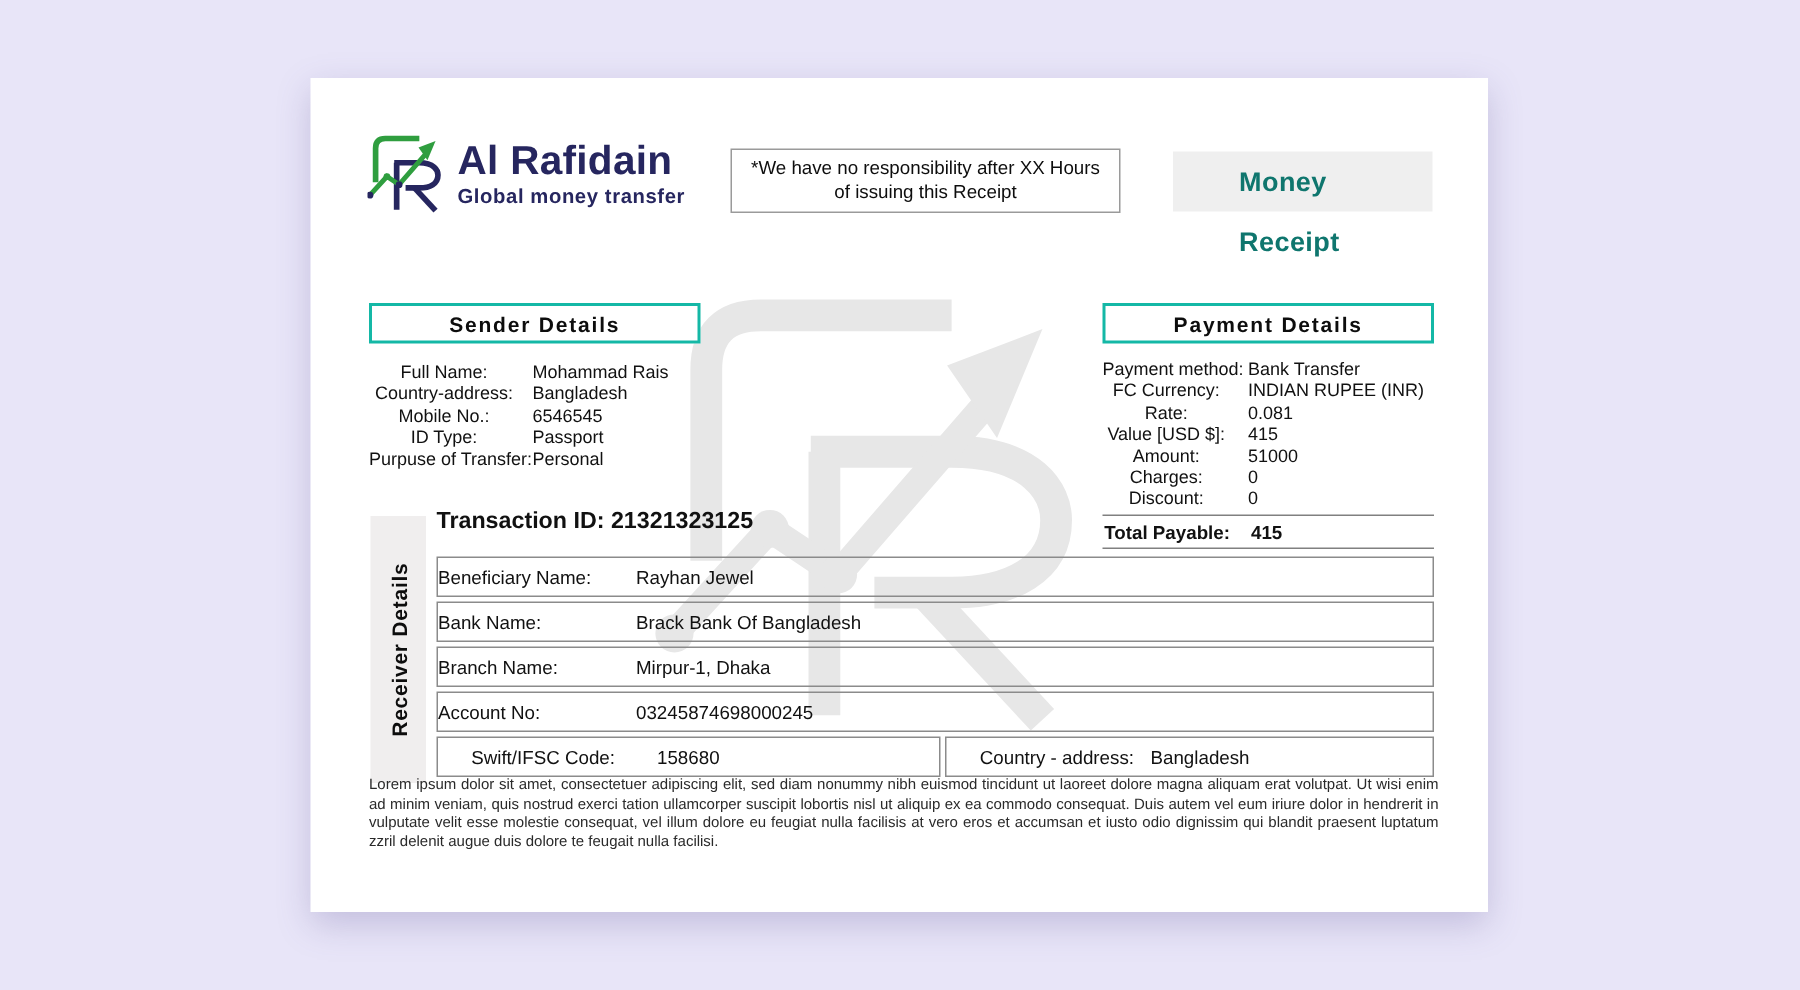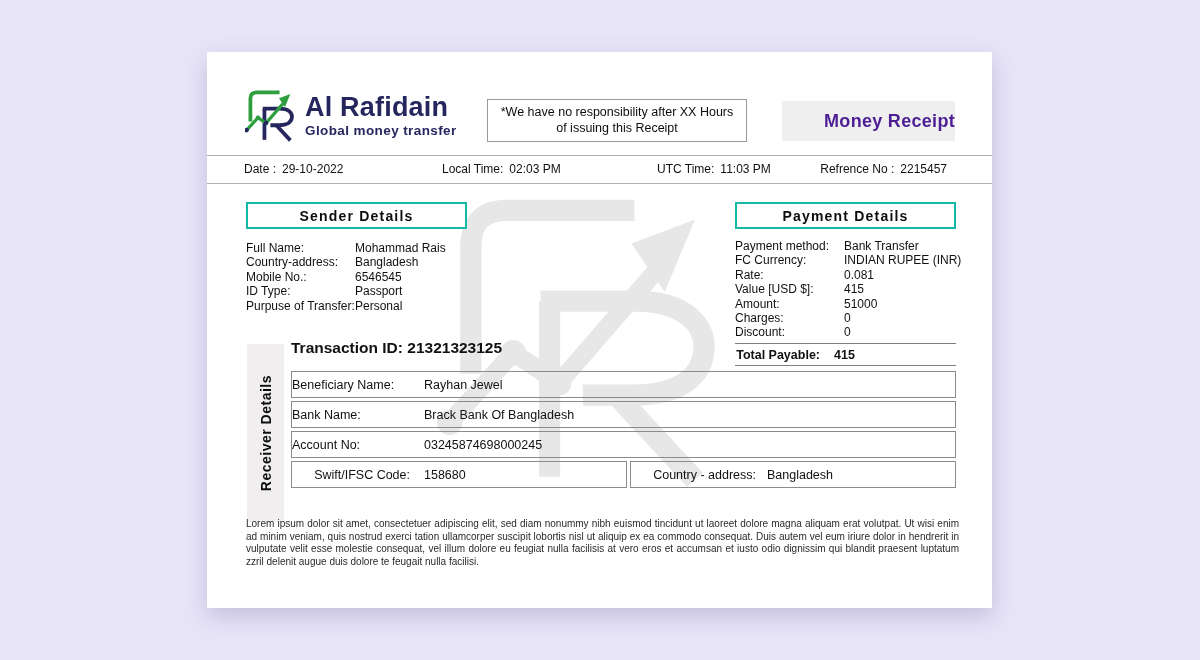"Money Receipt" .receipt-title { color: #4c1d95 -> #0f766e; padding-left: none -> 44px; text-align: right -> left }
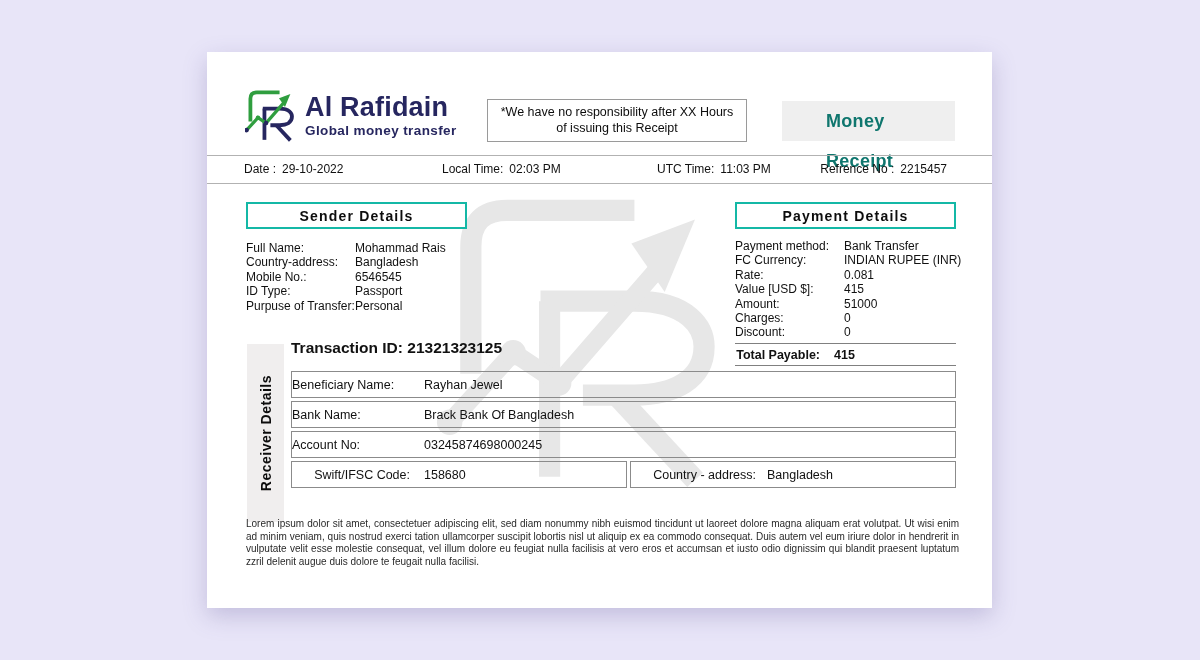"Date : 29-10-2022" div.date-strip { html: <div> <div> <span>Date :</span><span>29-10-2022</span> </div> <div> <span>Local Time:</span><span>02:03 PM</span> </div> <div> <span>UTC Time:</span><span>11:03 PM</span> </div> <div> <span>Refrence No :</span><span>2215457</span> </div> </div> -> none }
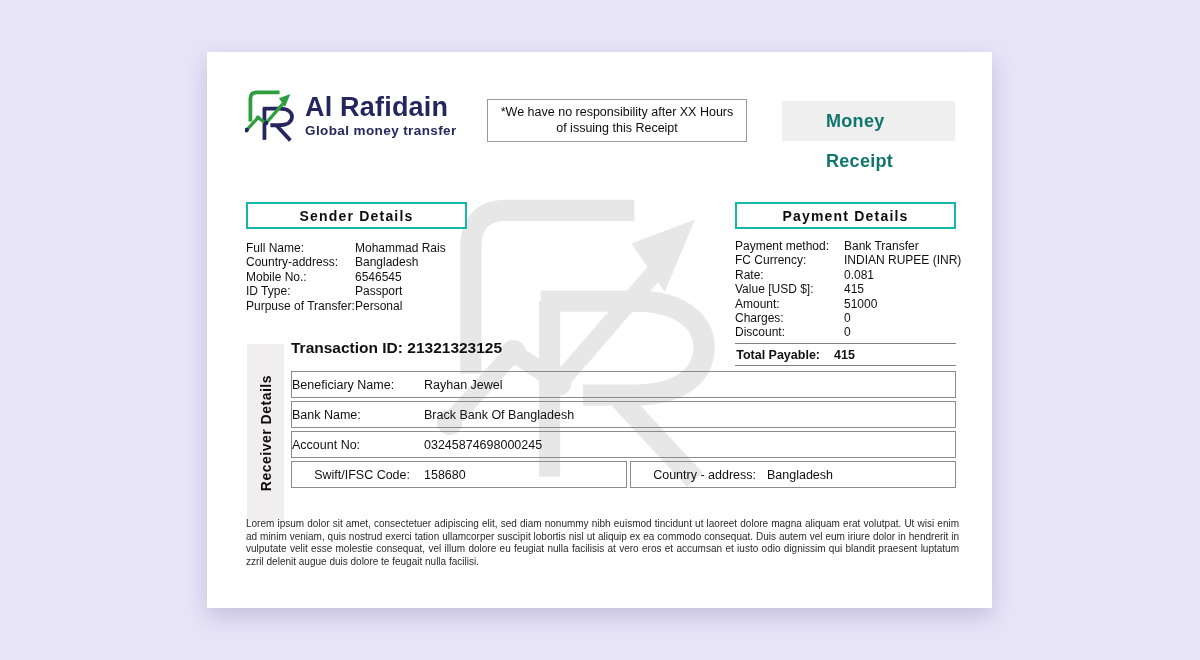"Full Name:" .fieldlist .flabel { text-align: left -> center }
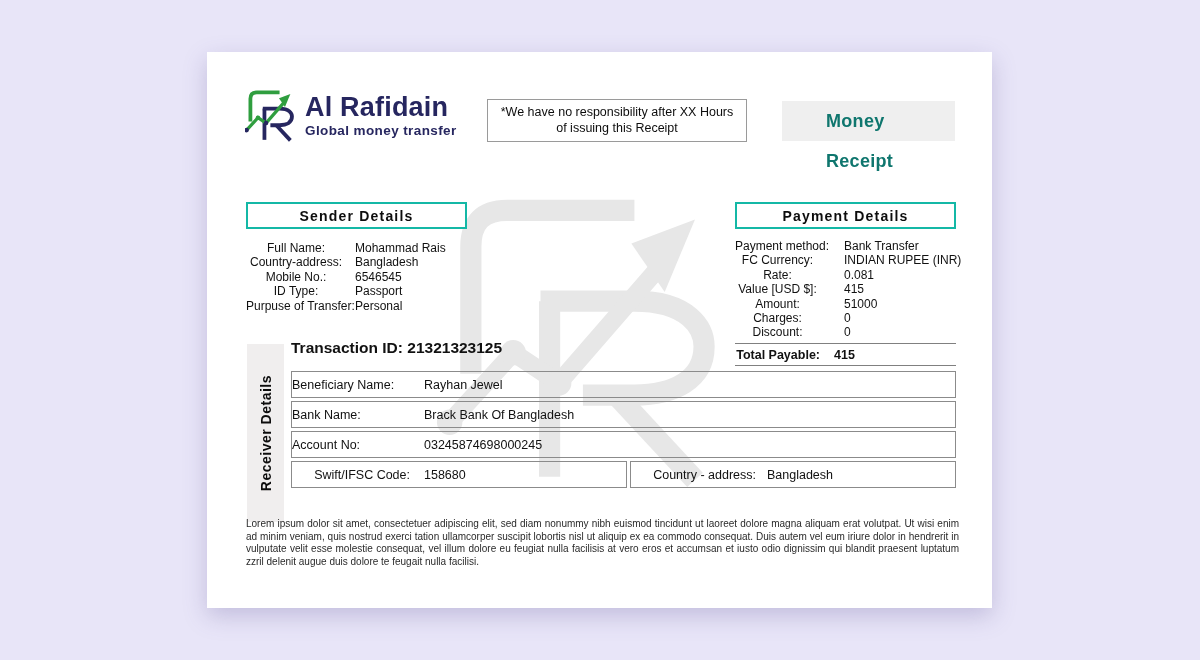"Bank Transfer" .payment-fields .fvalue { margin-left: 24px -> 12px }
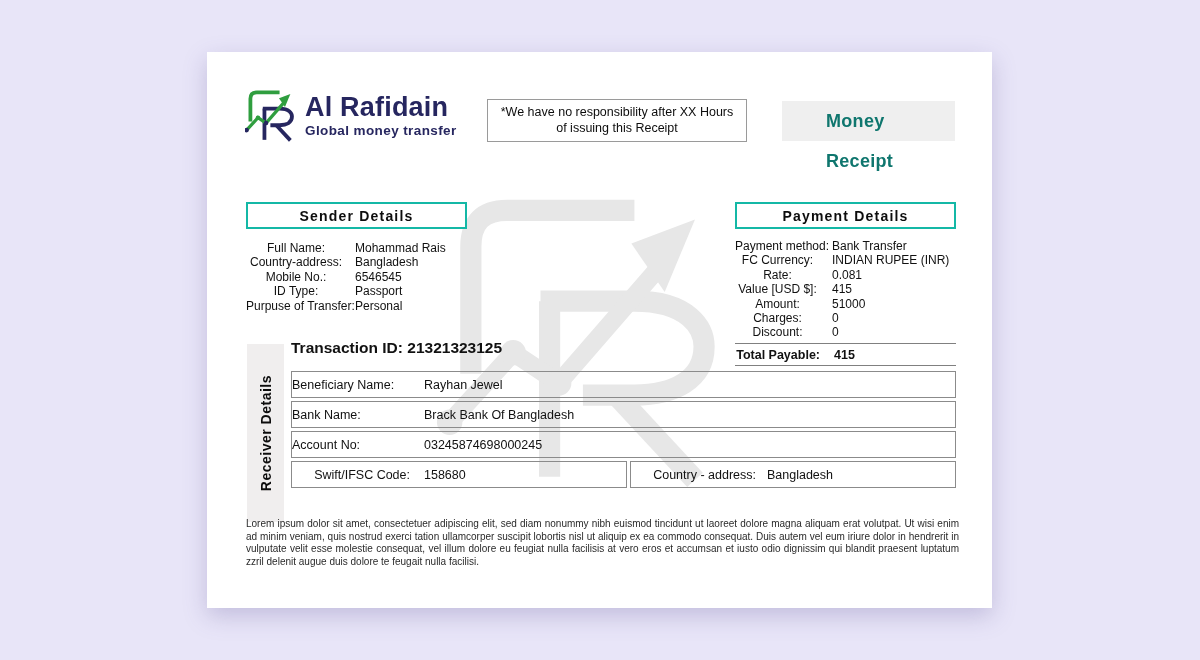"Branch Name:" div.rrow { html: none -> <div> <div>Branch Name:</div> <div>Mirpur-1, Dhaka</div> </div> }
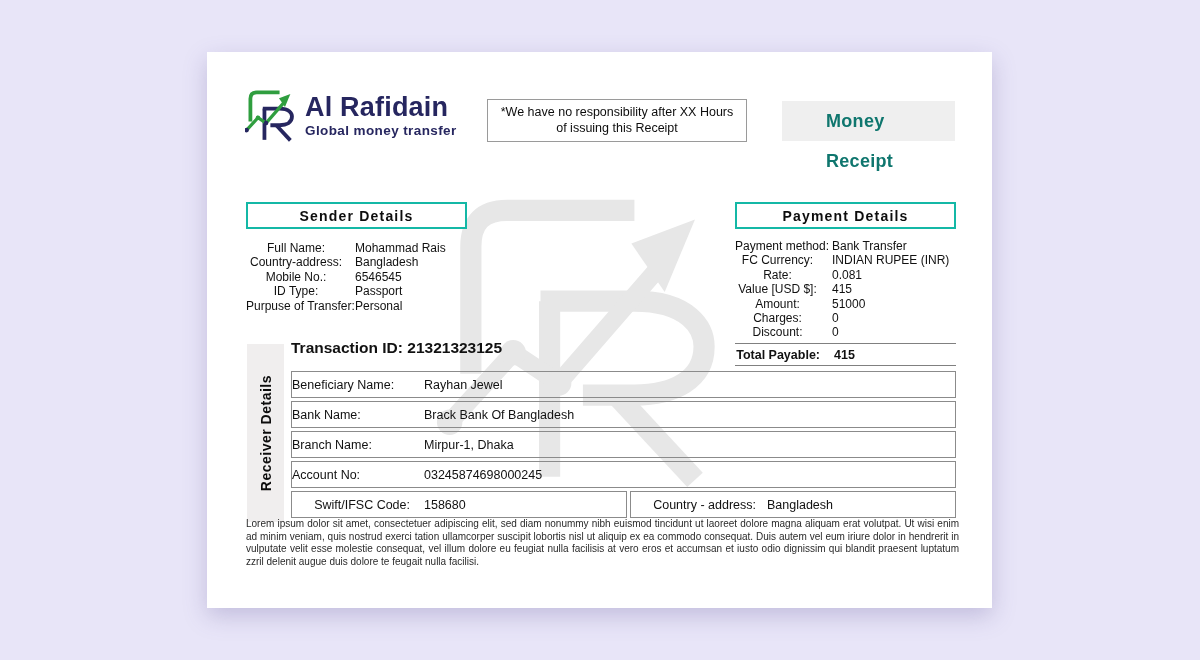"158680" .rcell-left .rvalue { margin-left: 14px -> 28px }
